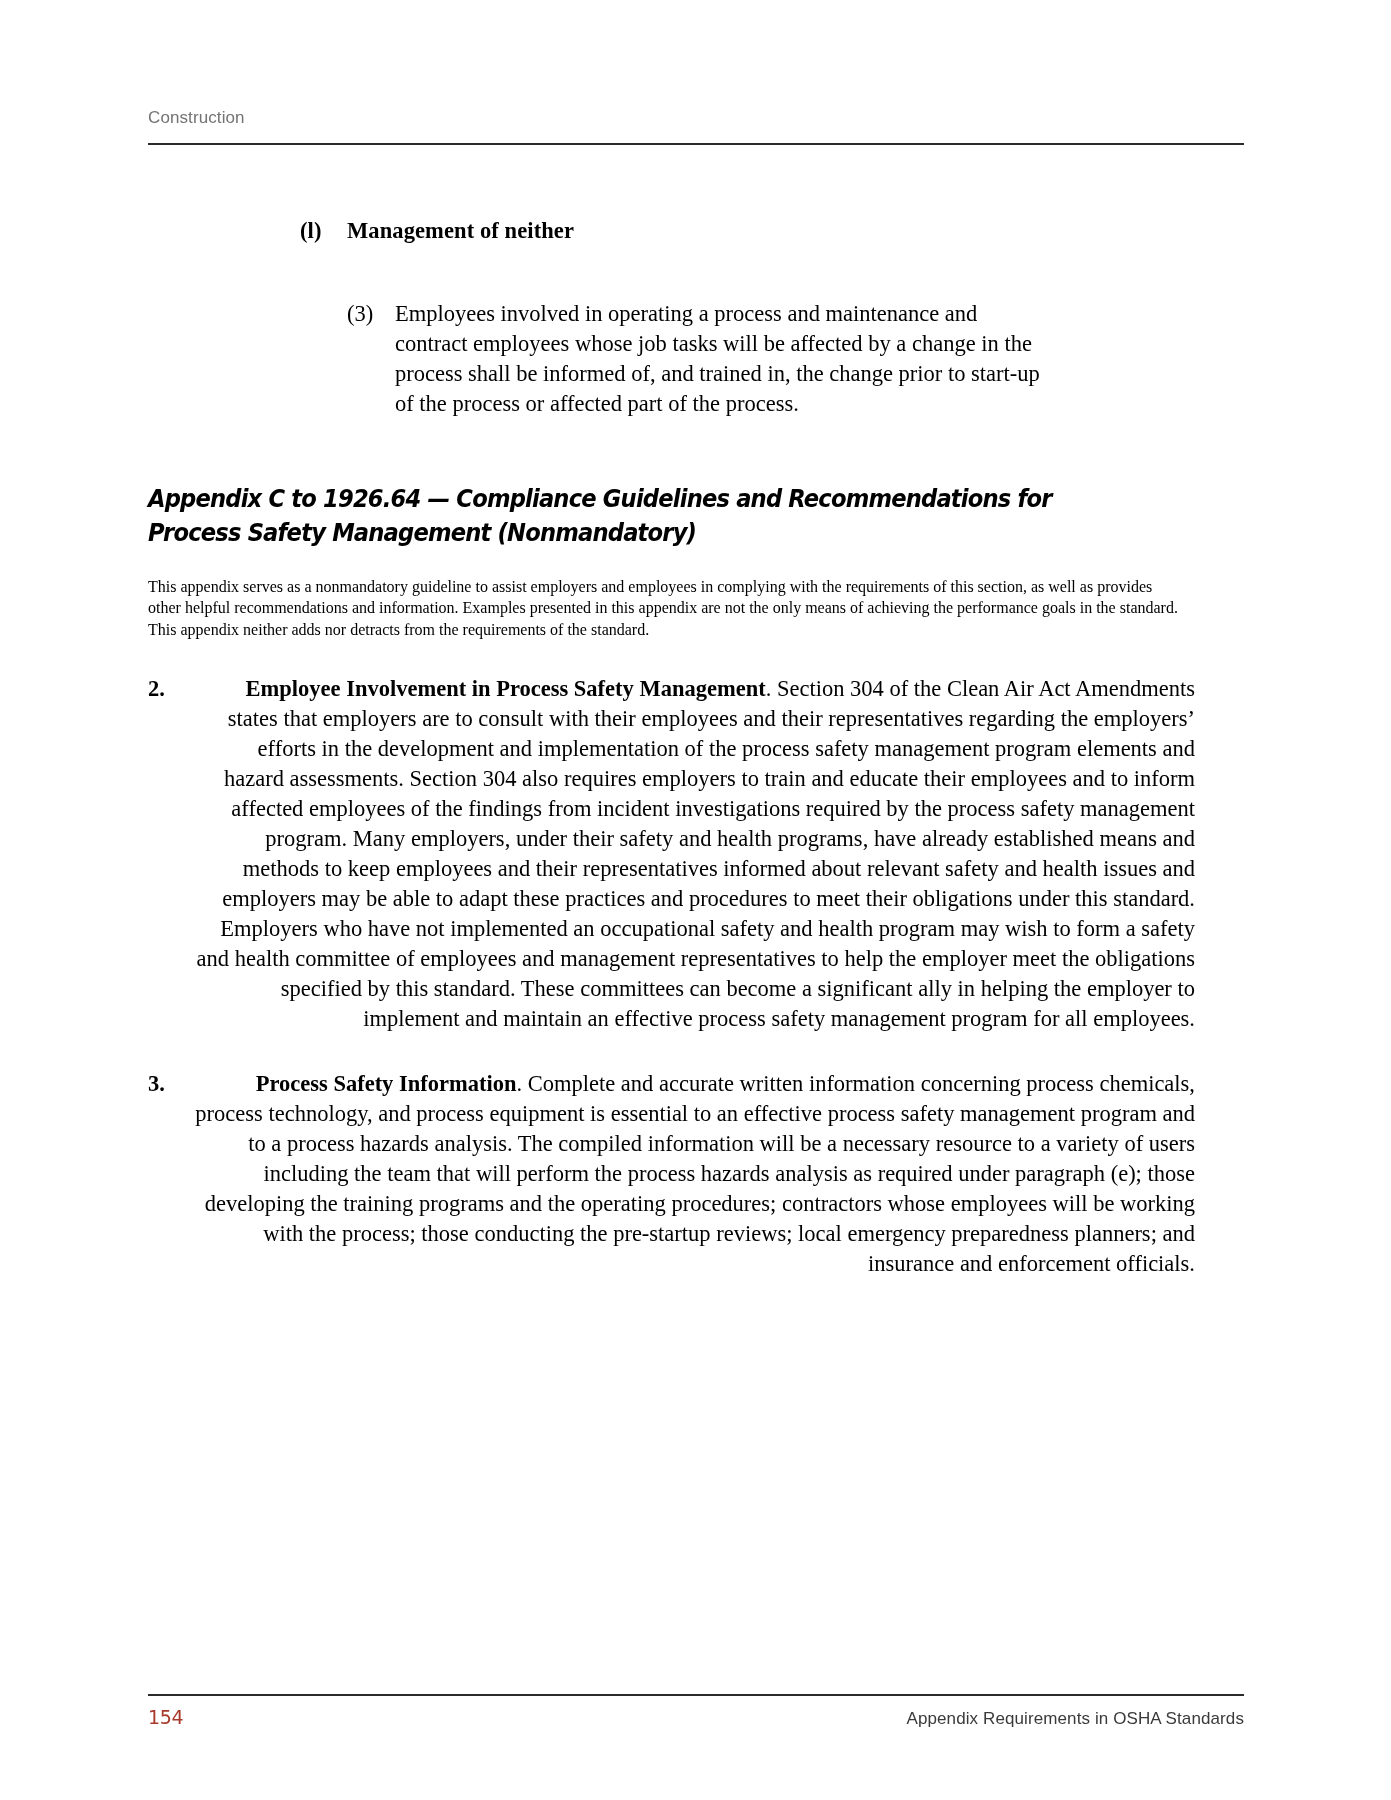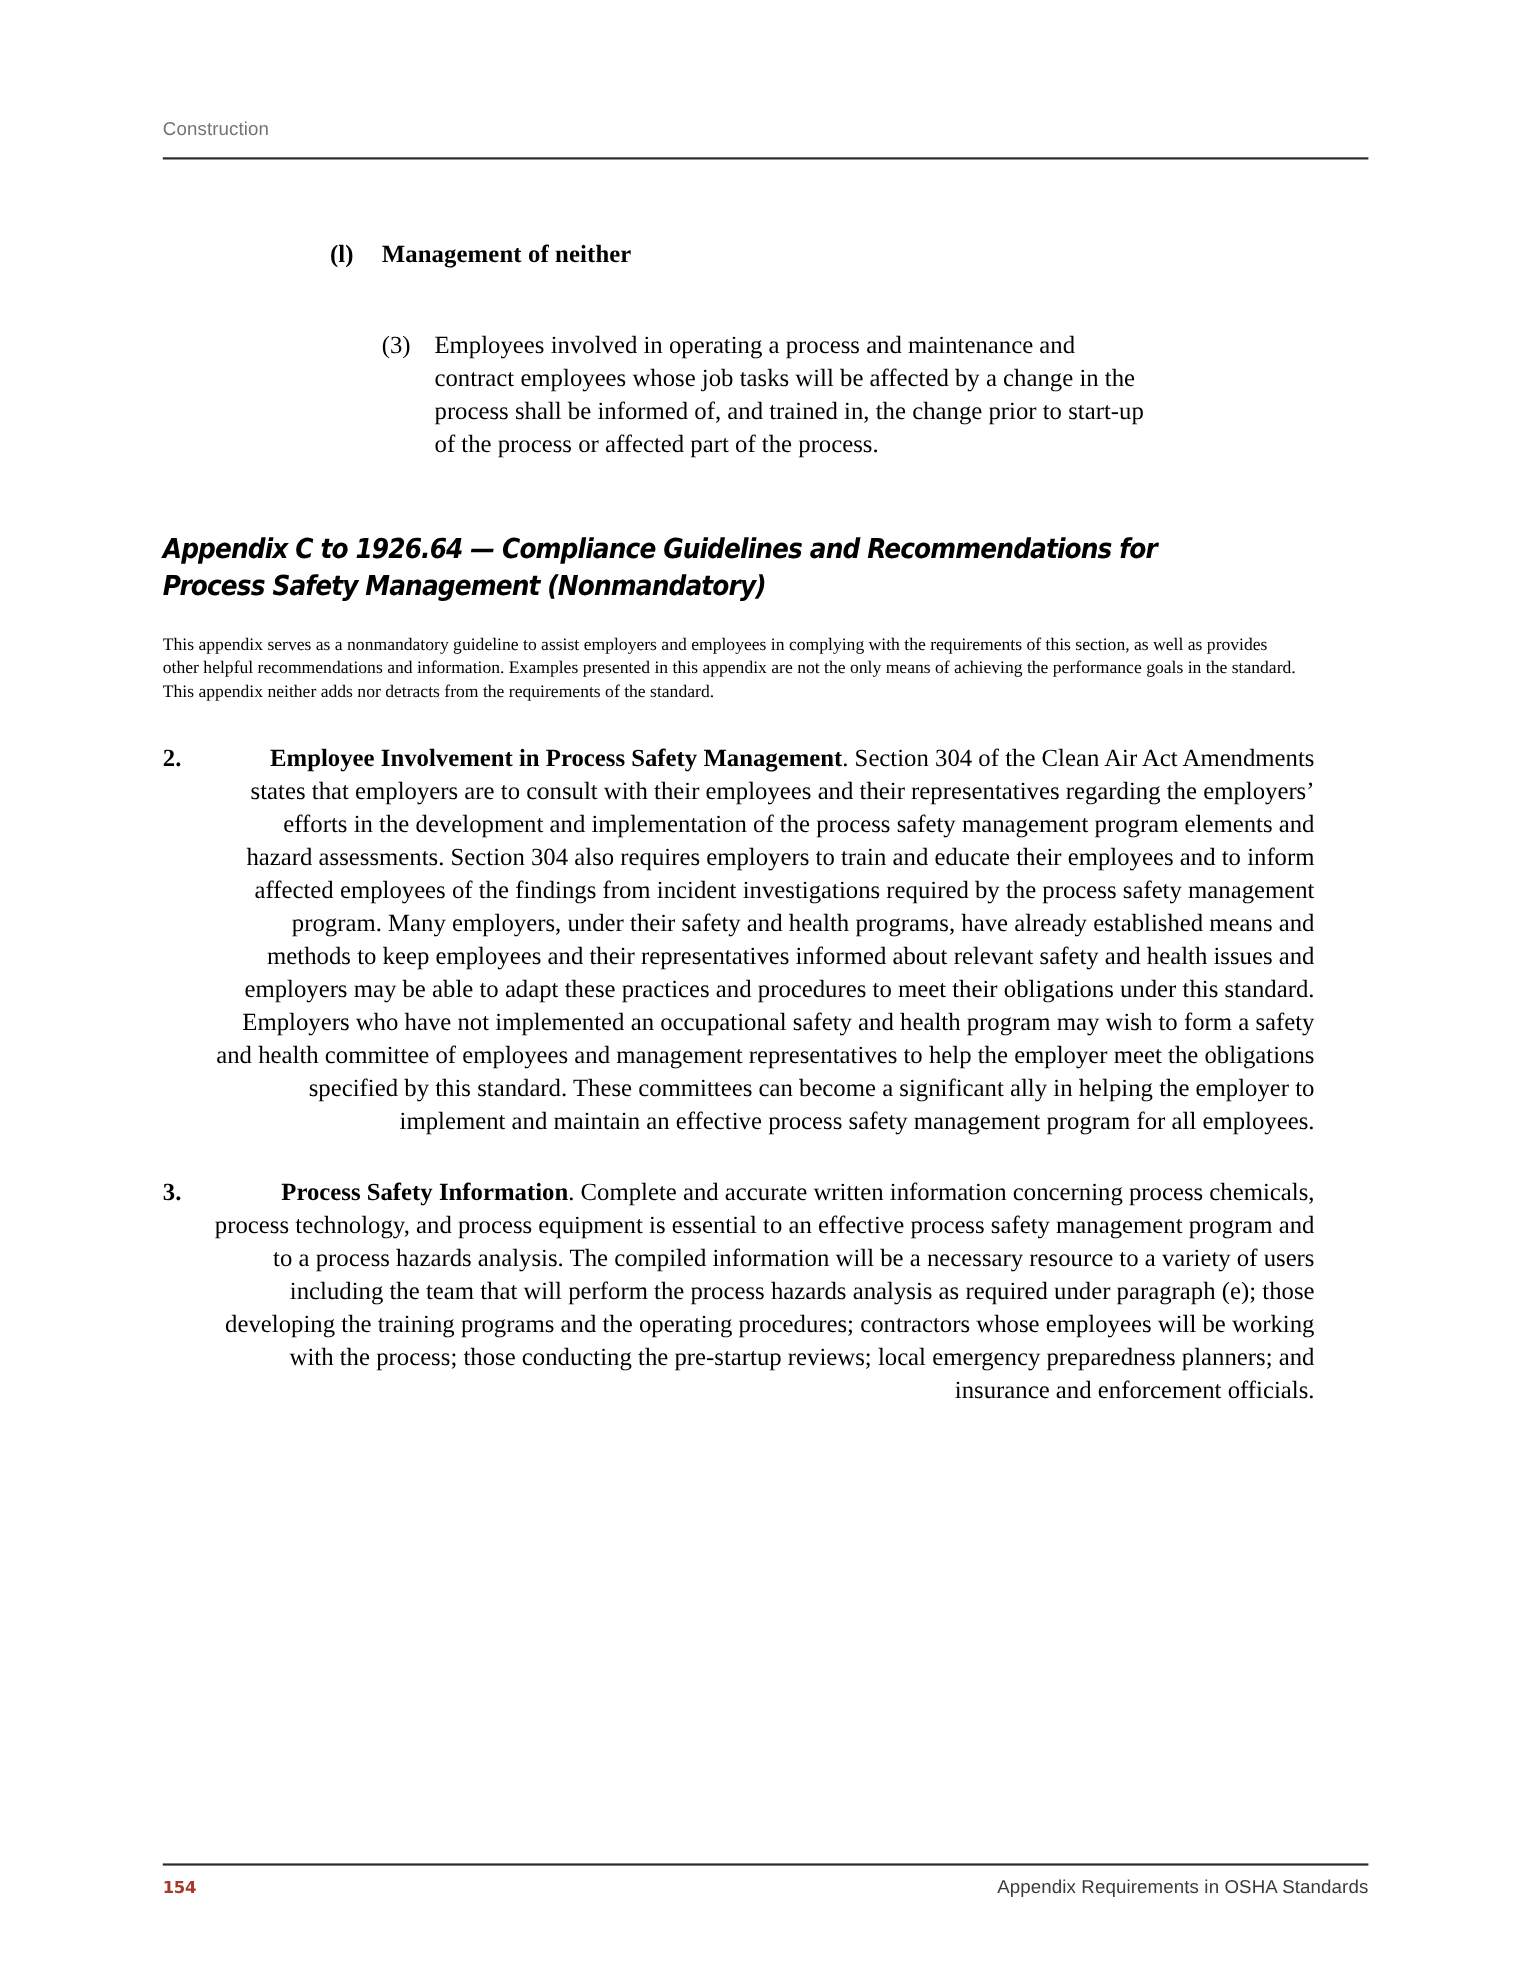"154" .footer-pageno { font-size: 15px -> 19px; font-weight: 700 -> 400 }
